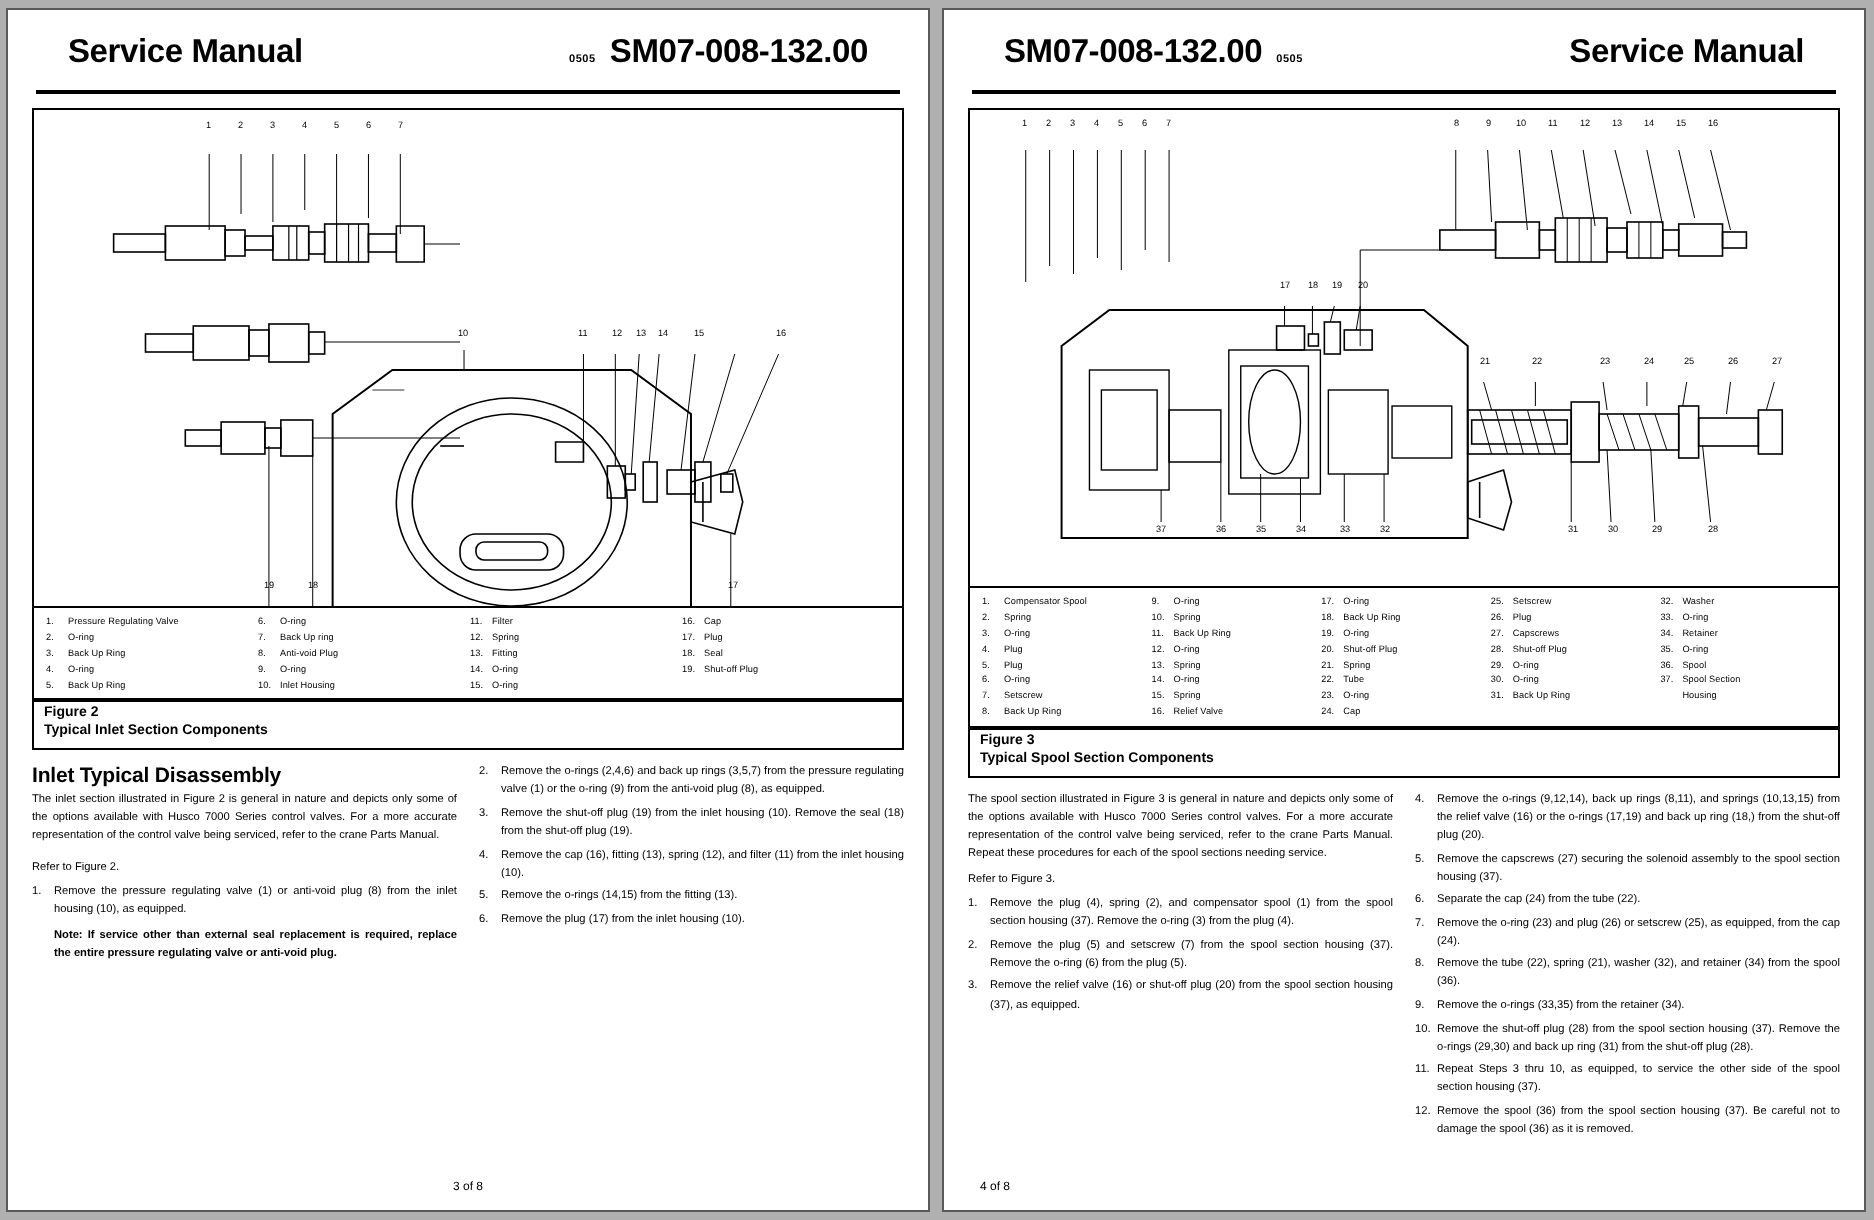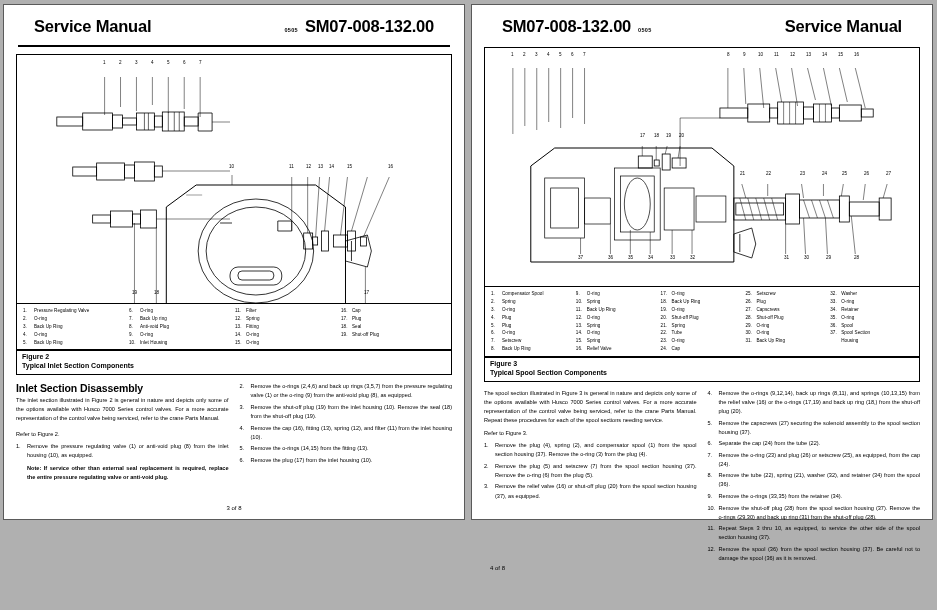"Service Manual" .page { height: 516px -> 602px }
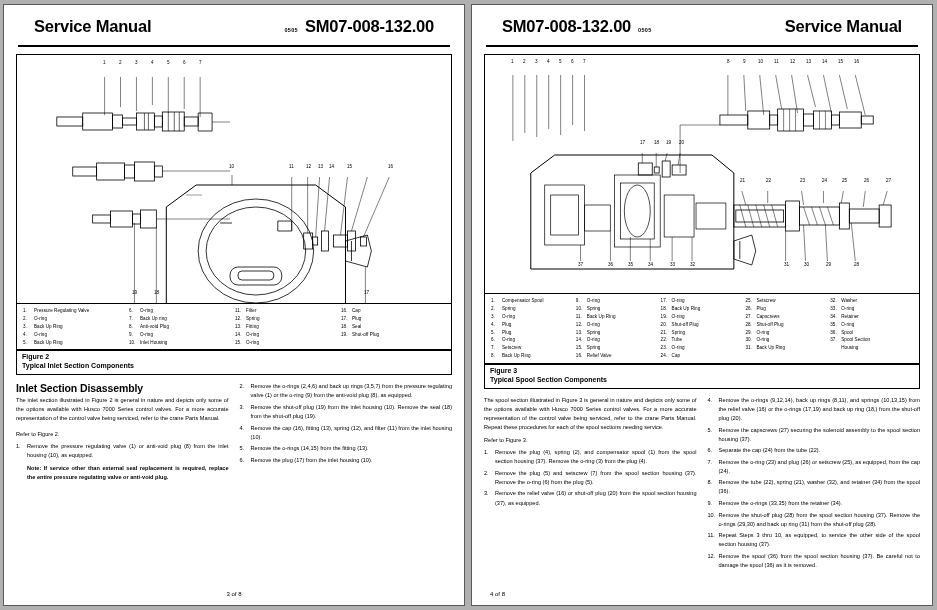"Inlet Section Disassembly" h2.sect-title { text: Section -> Typical }
